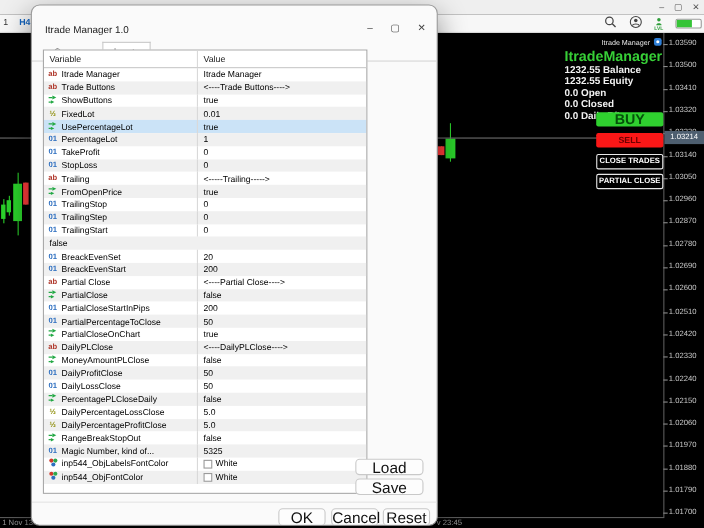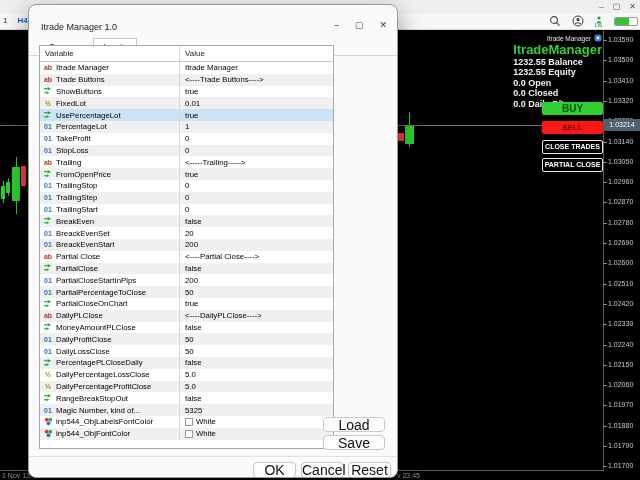"BUY" .pb-buy { font-size: 10px -> 13px }
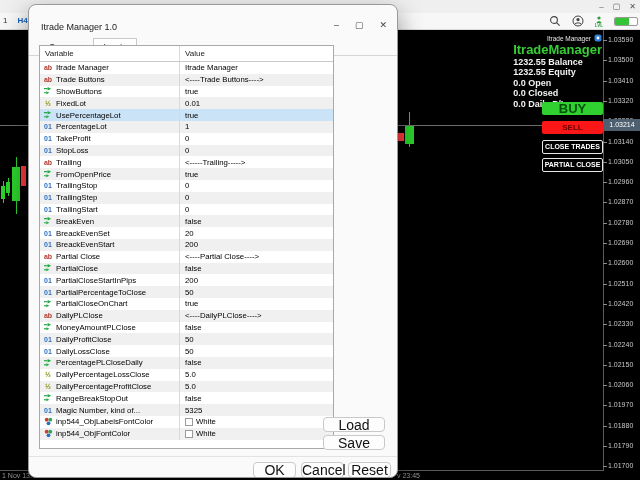"BreakEven" div.pt-name { html: <div> <span><svg> <path></path> <path></path> <path></path> <path></path> </svg></span> <span>BreakEven</span> </div> -> none }
